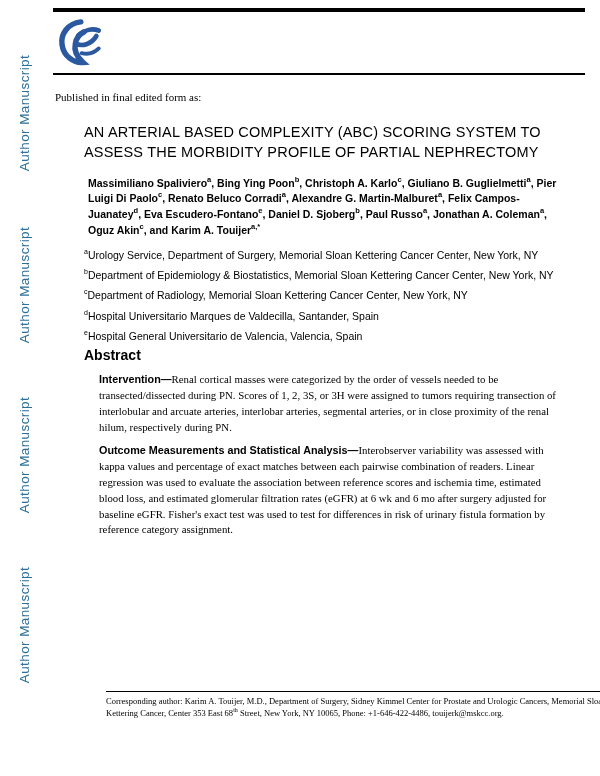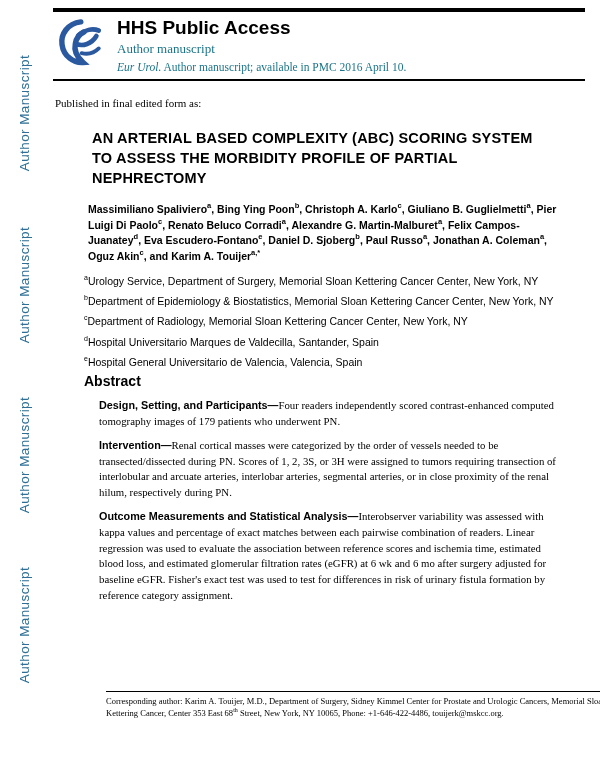"HHS Public Access" div.header-text { html: <div> <div>HHS Public Access</div> <div>Author manuscript</div> <div><i>Eur Urol.</i><span> Author manuscript; available in PMC 2016 April 10.</span></div> </div> -> none }
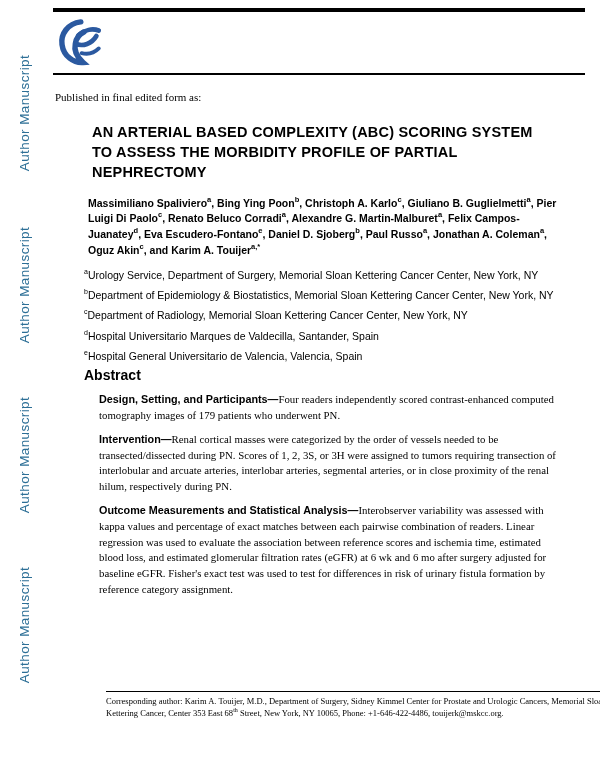"AN ARTERIAL BASED COMPLEXITY (ABC)" .title { font-weight: bold -> normal; margin: 17px 8px 0 -> 17px 0 0 }
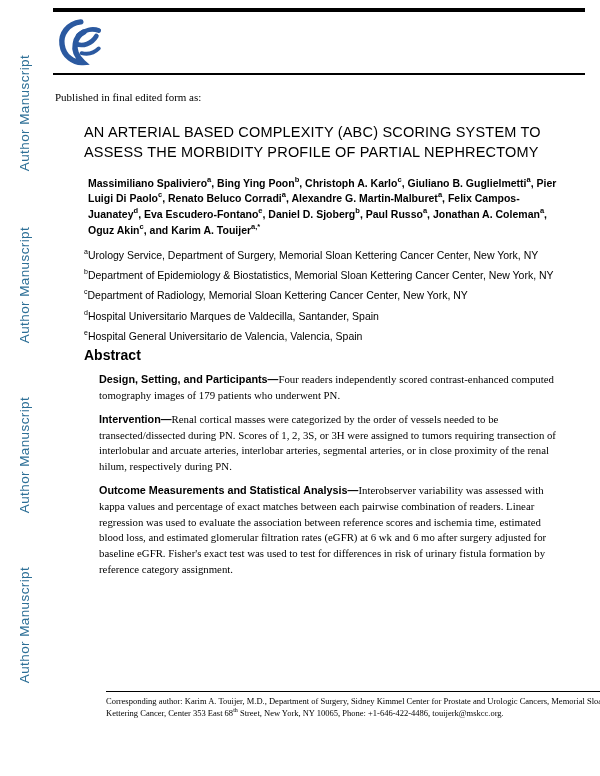"Design, Setting, and Participants—Four" p.abs-sec { html: <p><span>Design, Setting, and Participants—</span><span>Four readers independently scored contrast-enhanced computed tomography images of 179 patients who underwent PN.</span></p> -> none }
